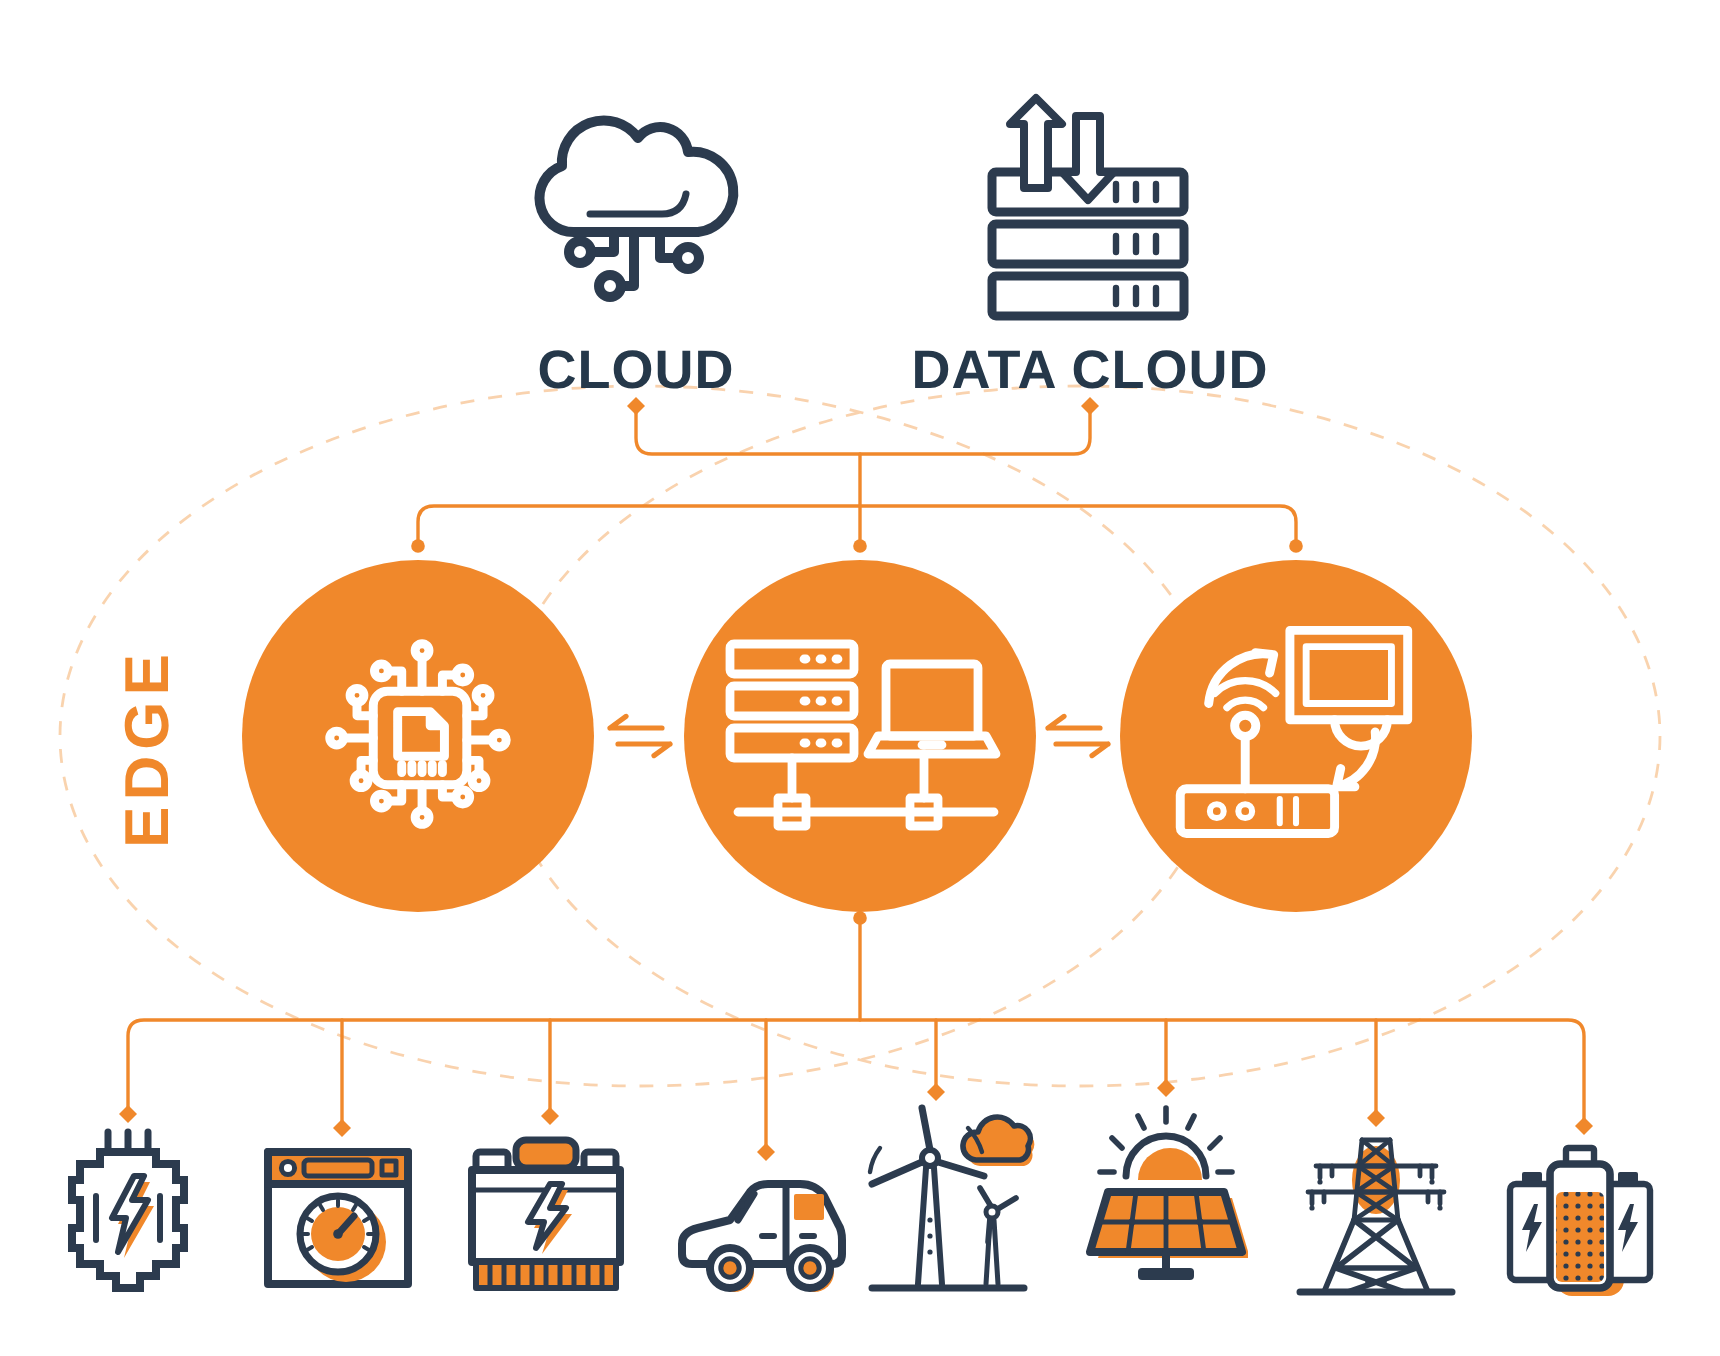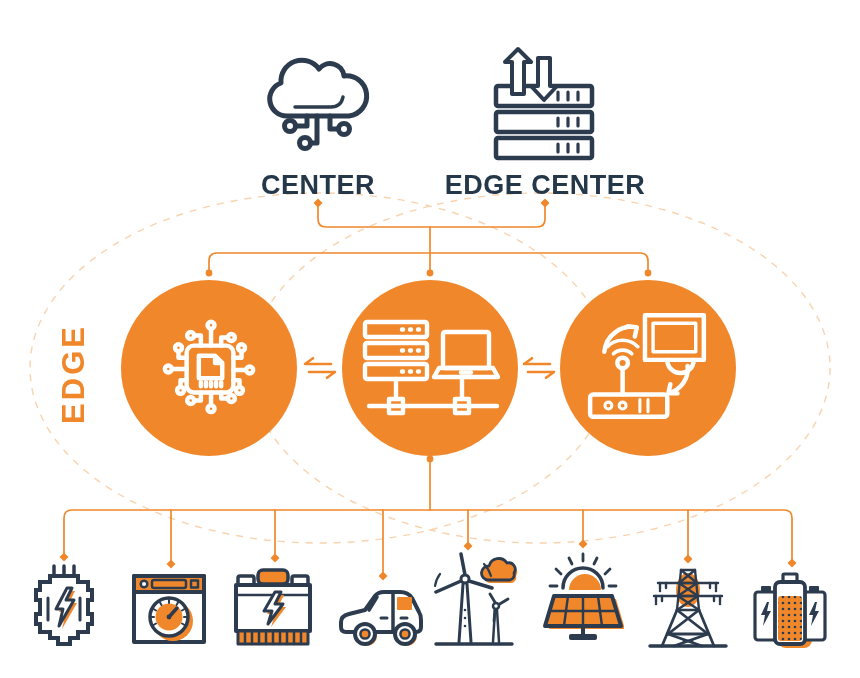"CENTER" div.abs { text: CENTER -> CLOUD }
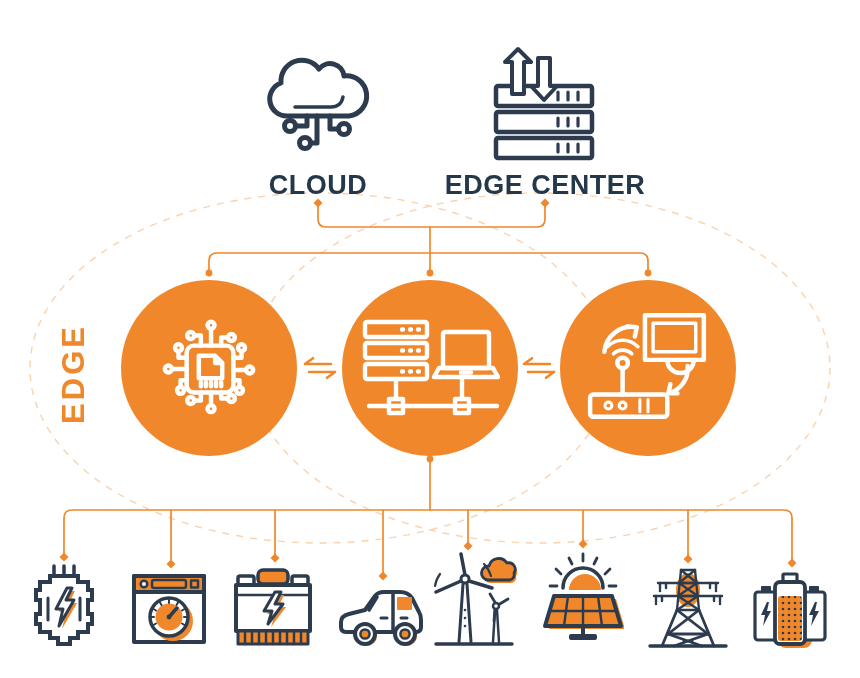"EDGE CENTER" div.abs { text: EDGE CENTER -> DATA CLOUD }
